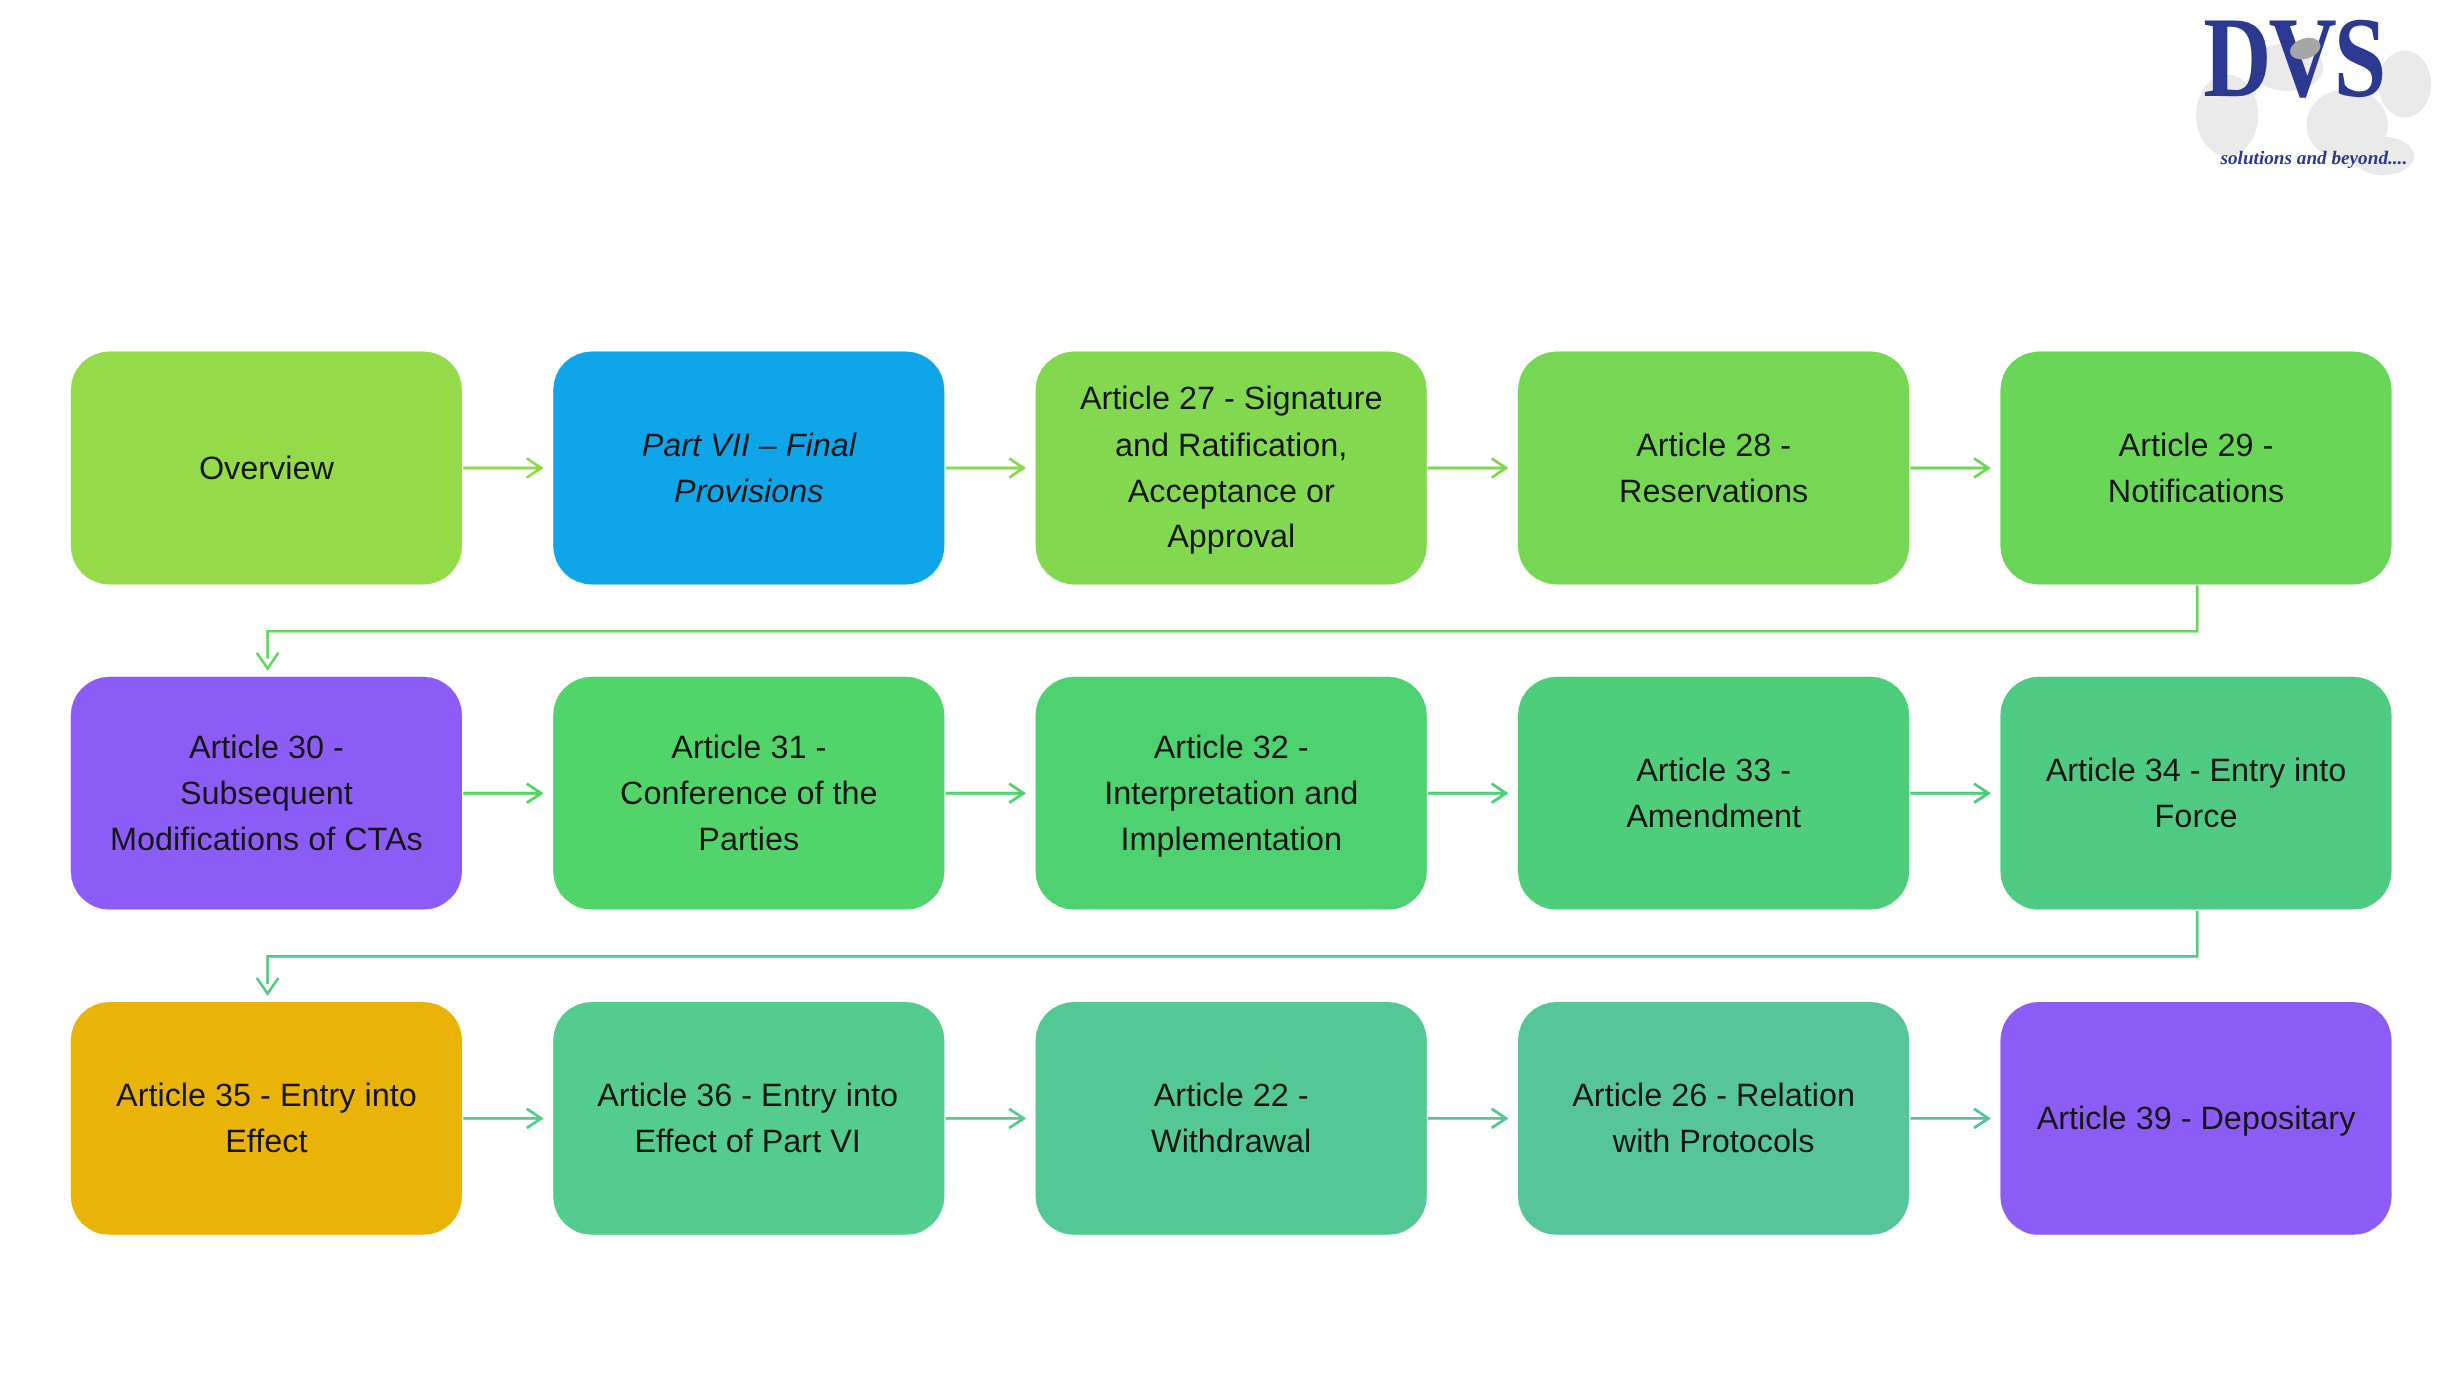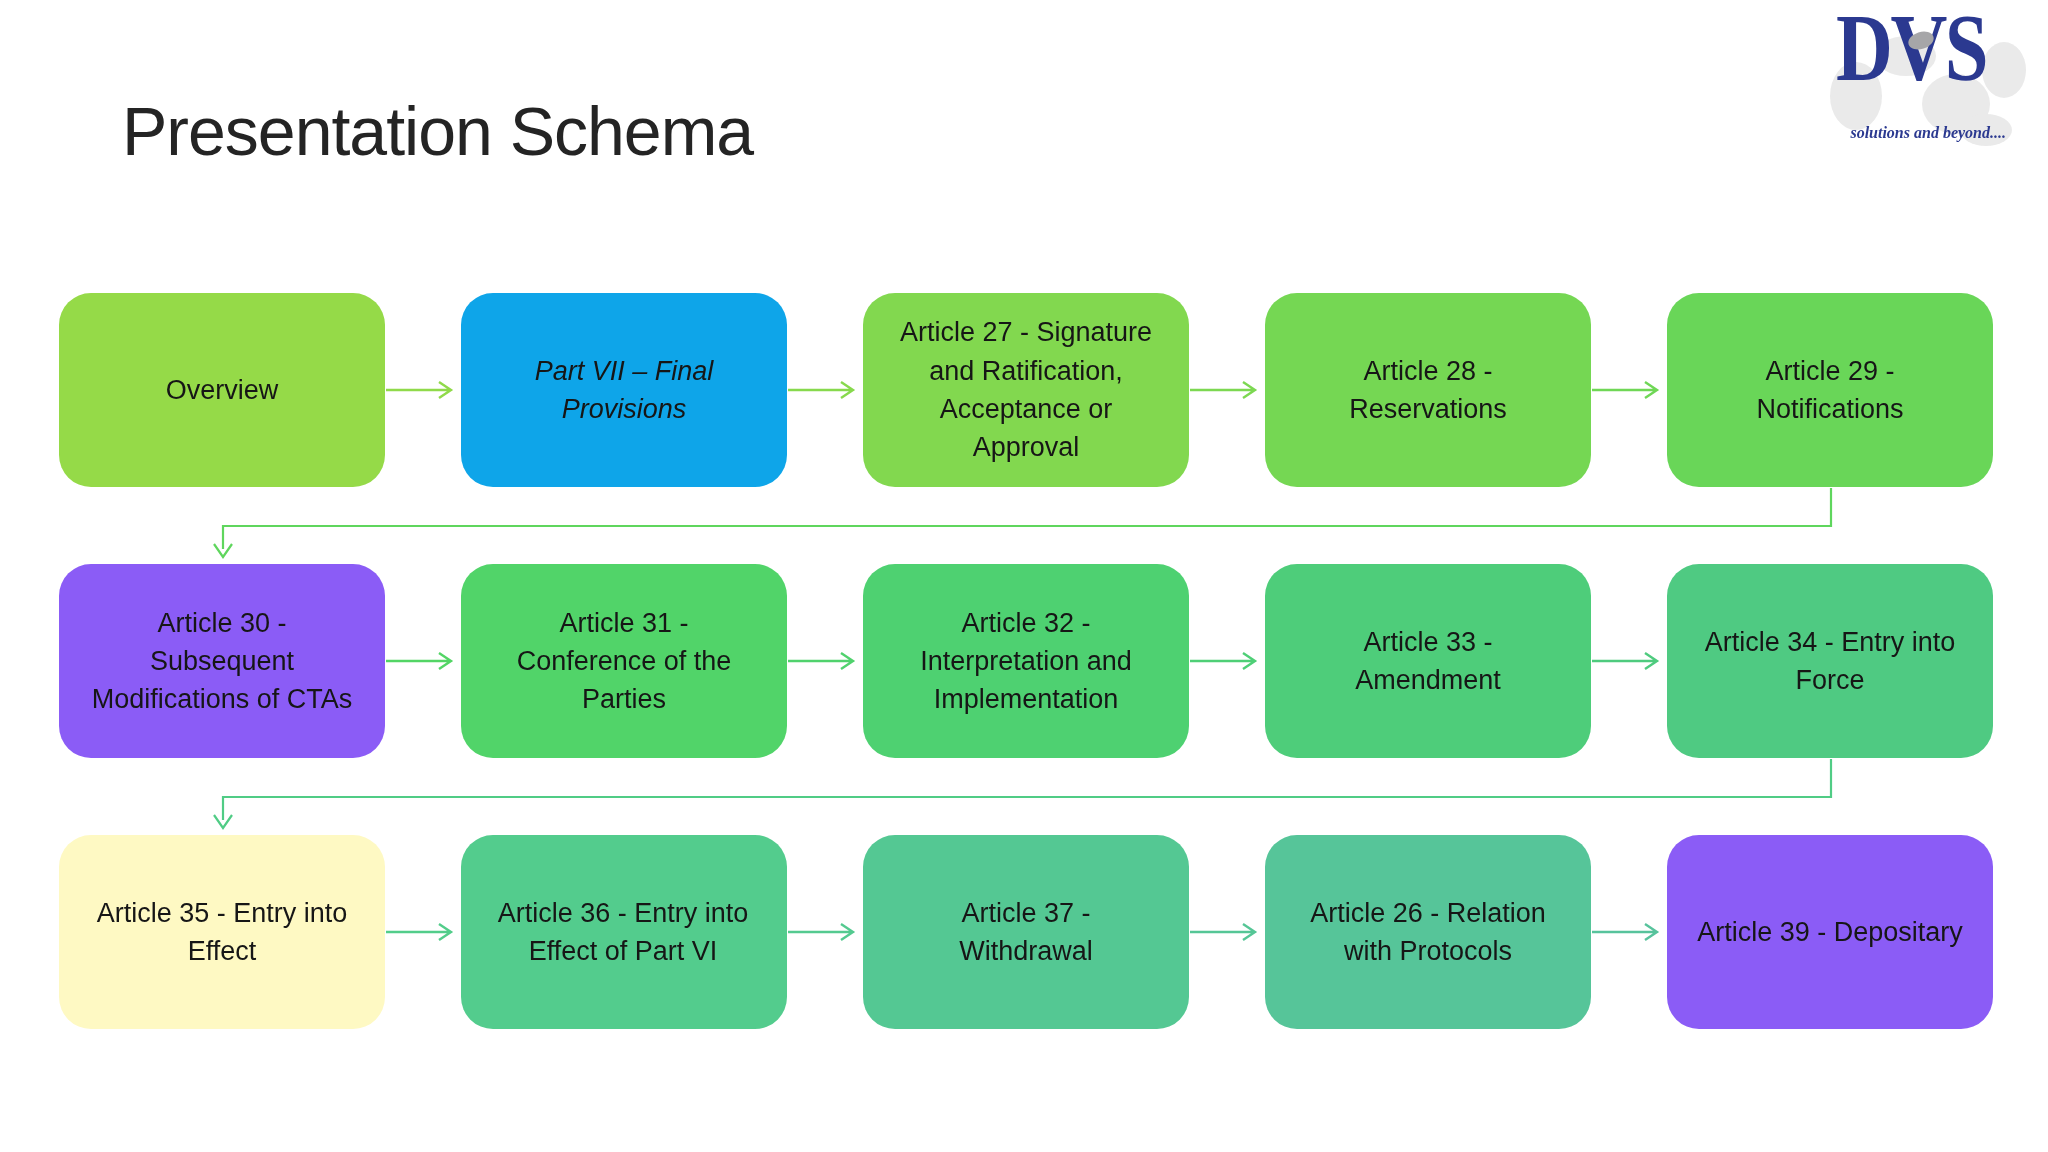"Presentation Schema" h1.title { html: <h1>Presentation Schema</h1> -> none }
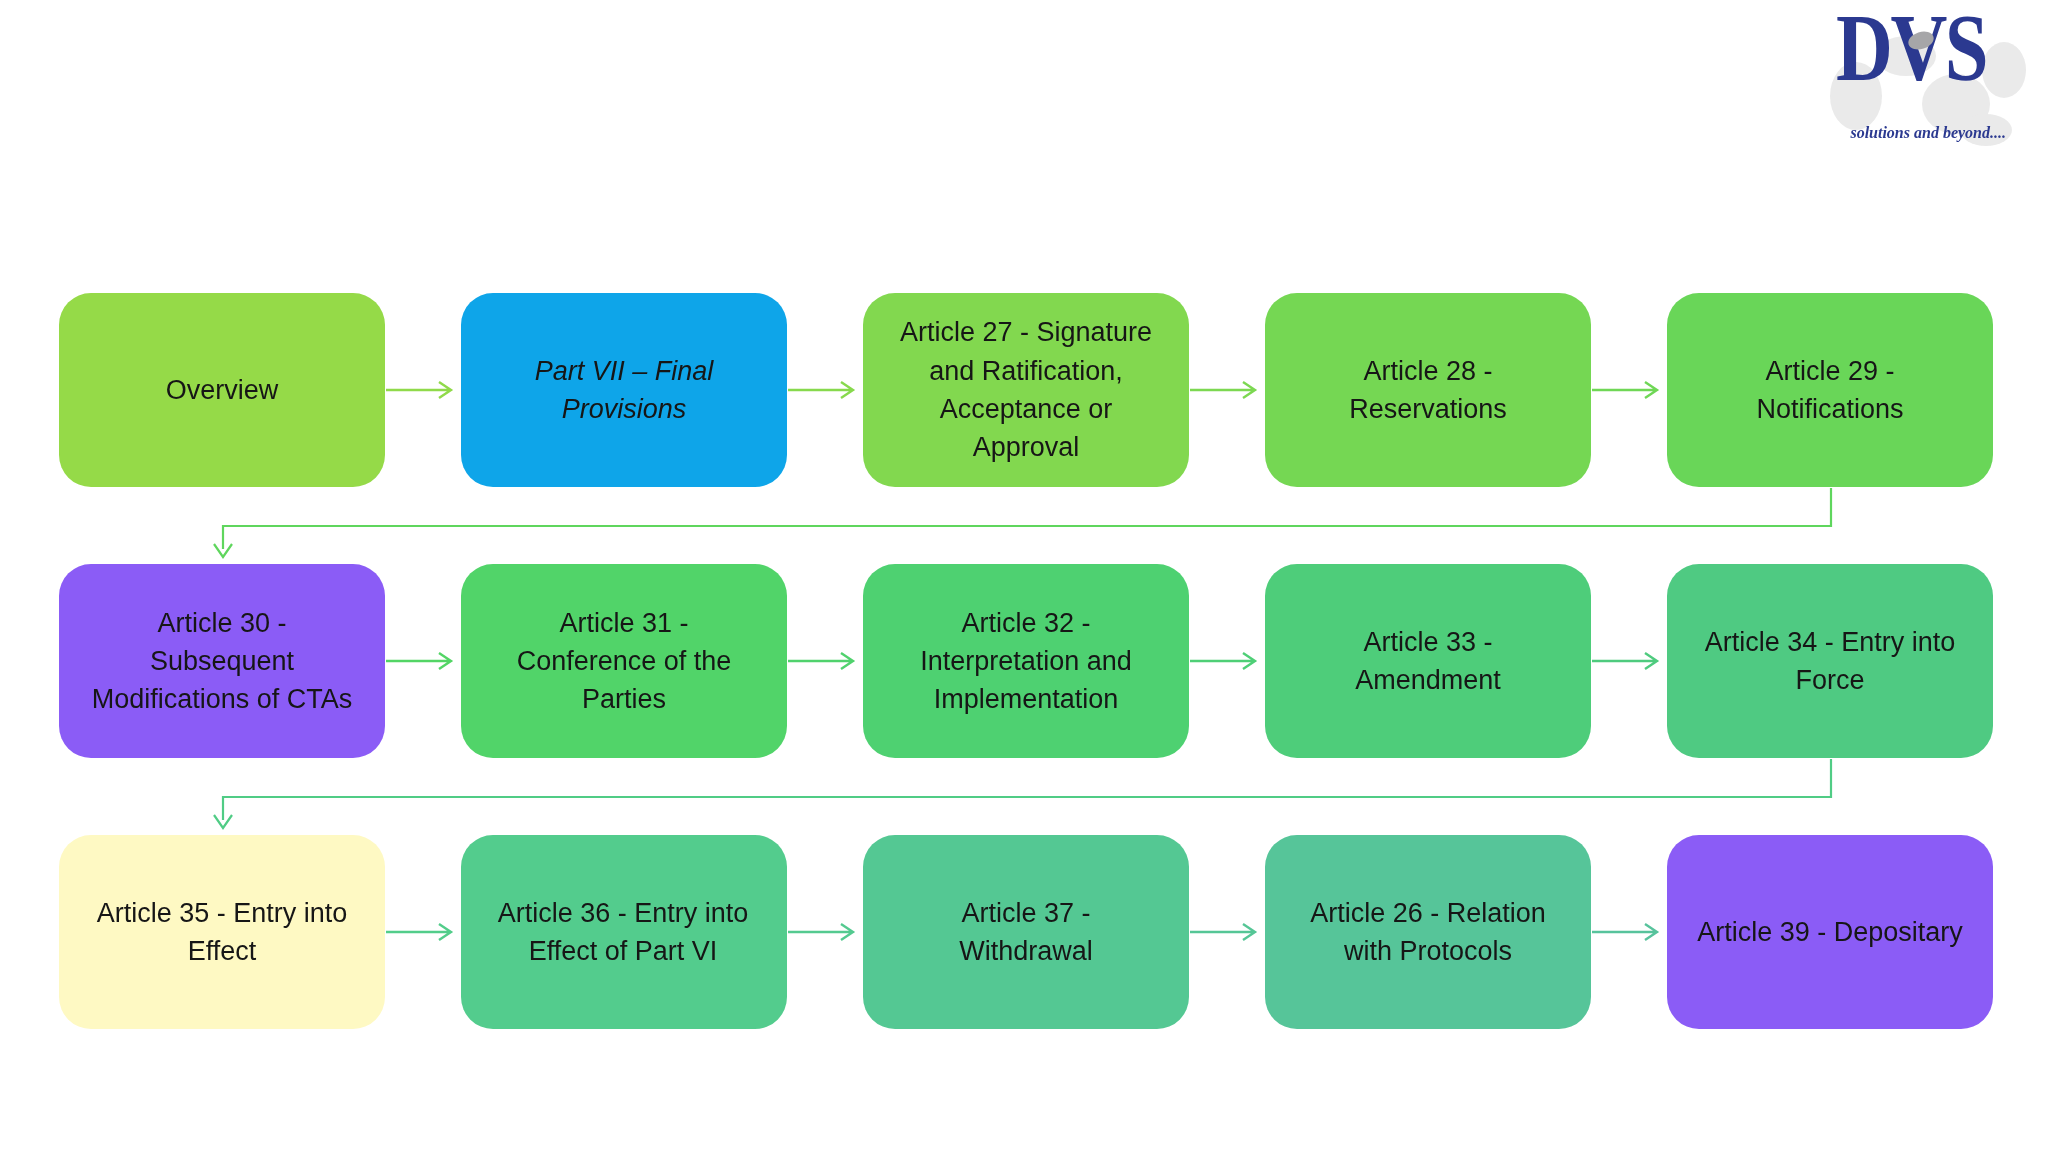"Article 35 - Entry into" div.flow-box { background: #fef9c3 -> #eab308 }
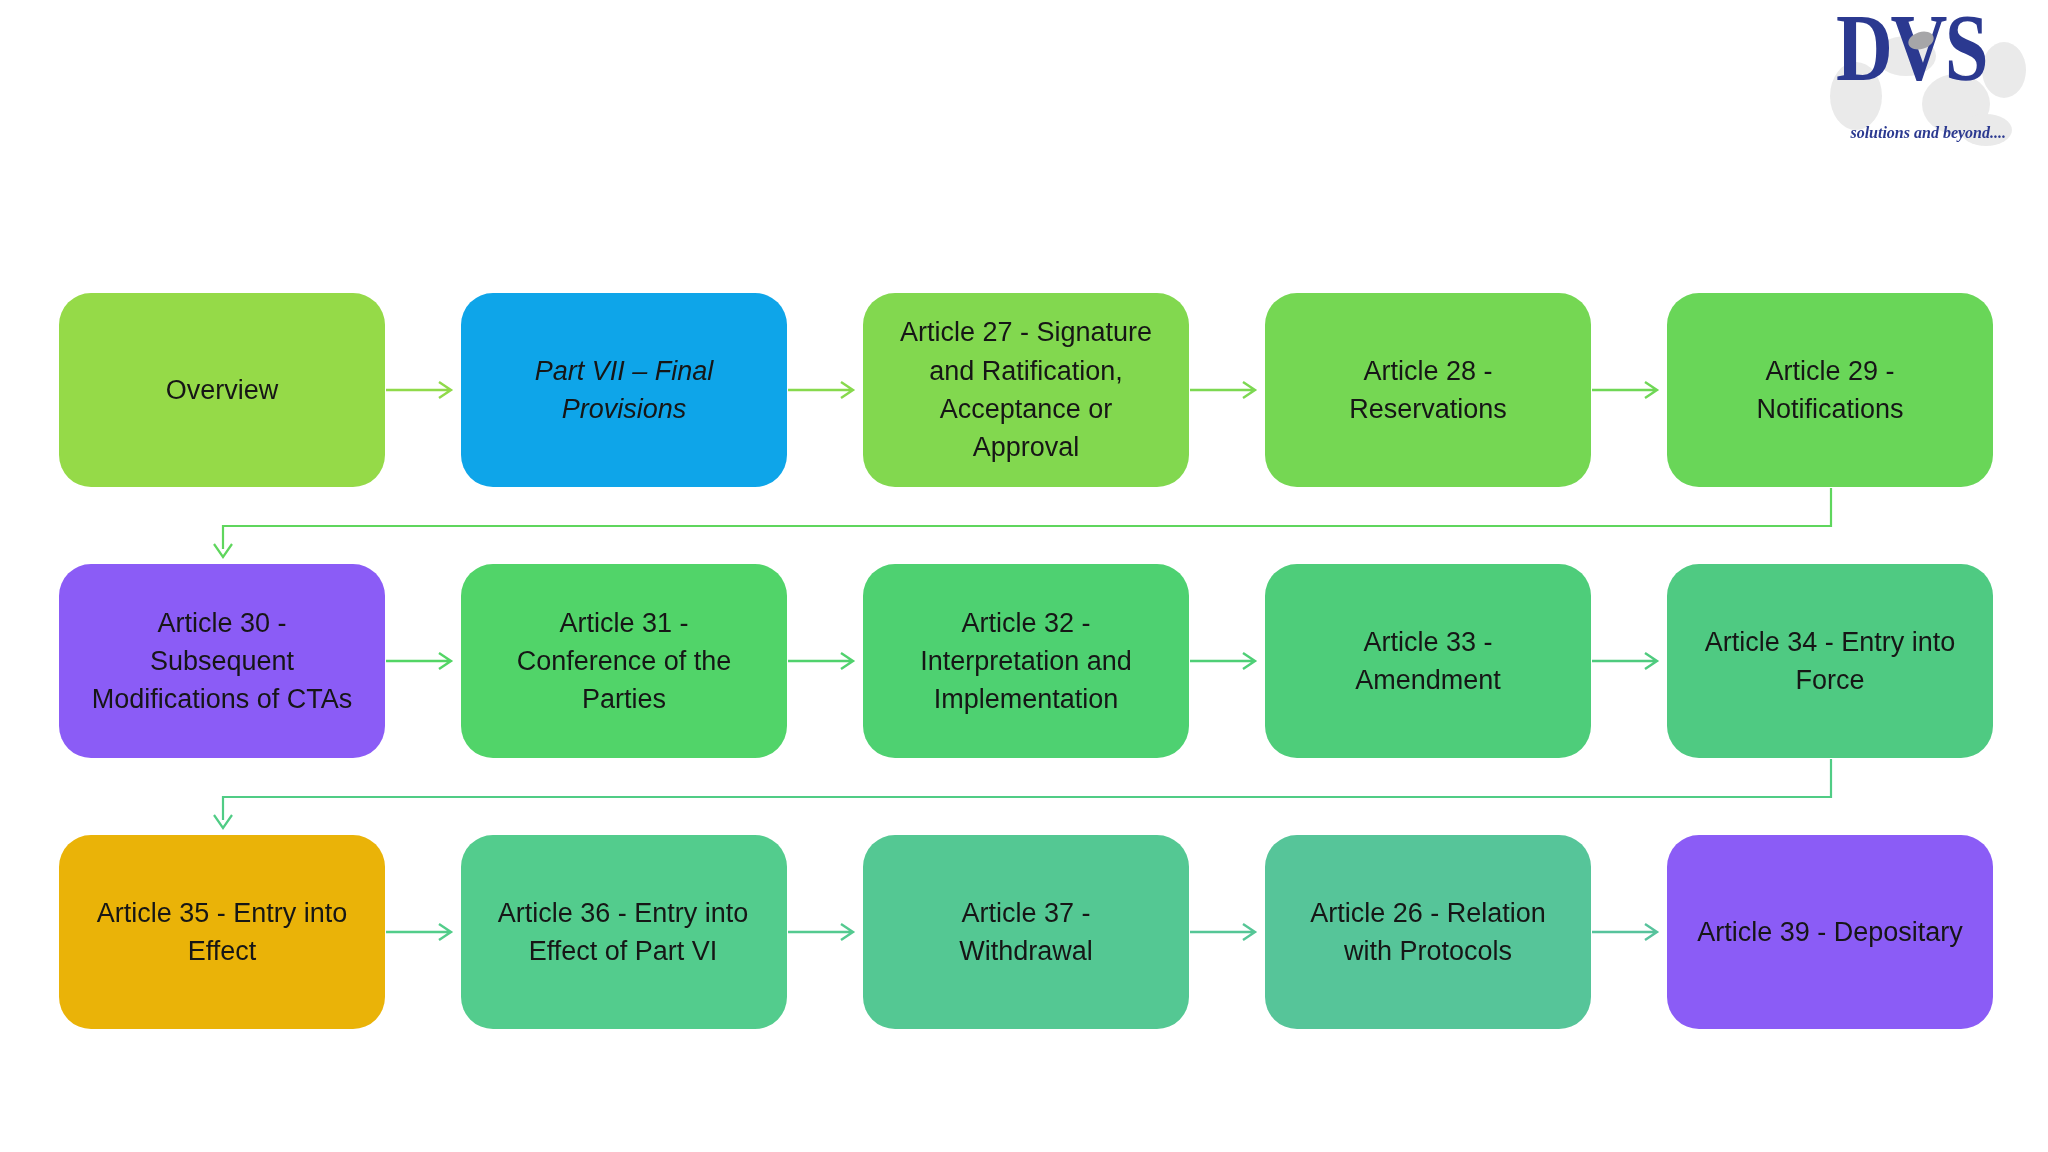"Article 37 - Withdrawal" div.flow-box { text: 37 -> 22 }
